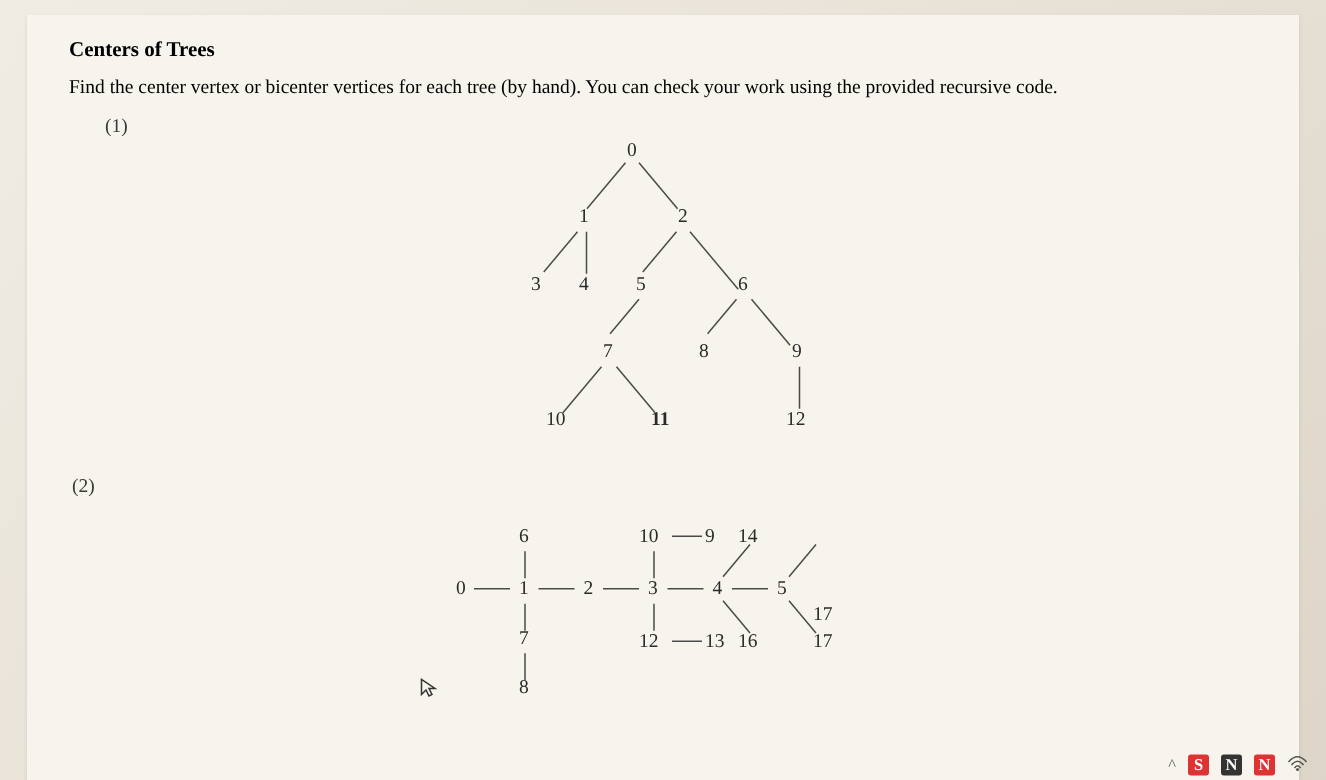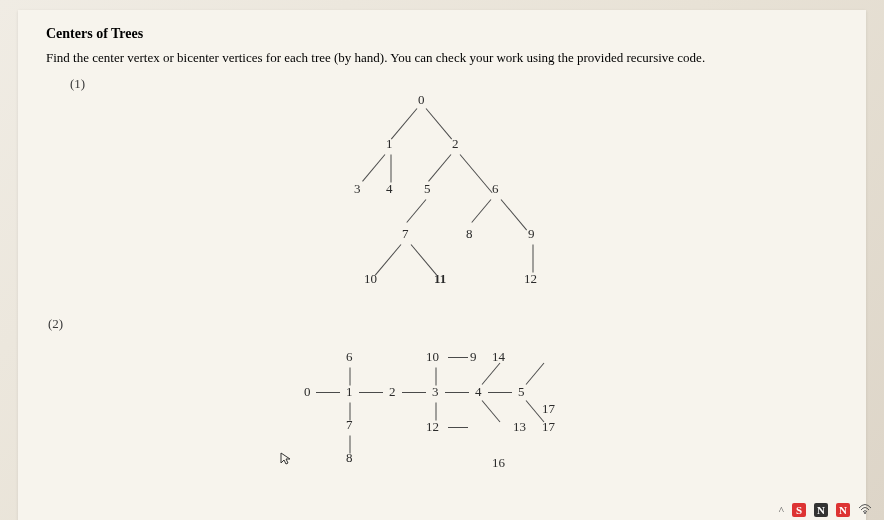"13" span.node { margin-left: 43px -> none }
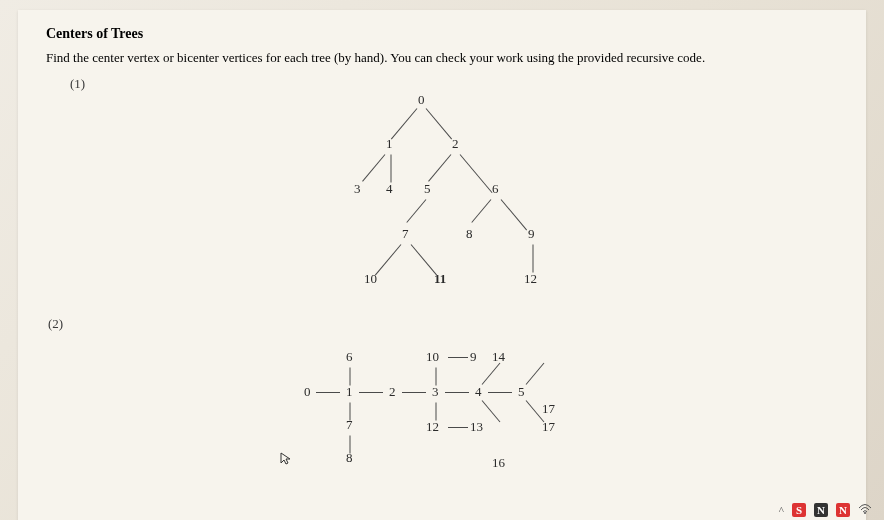"16" span.node { margin-top: 36px -> none }
